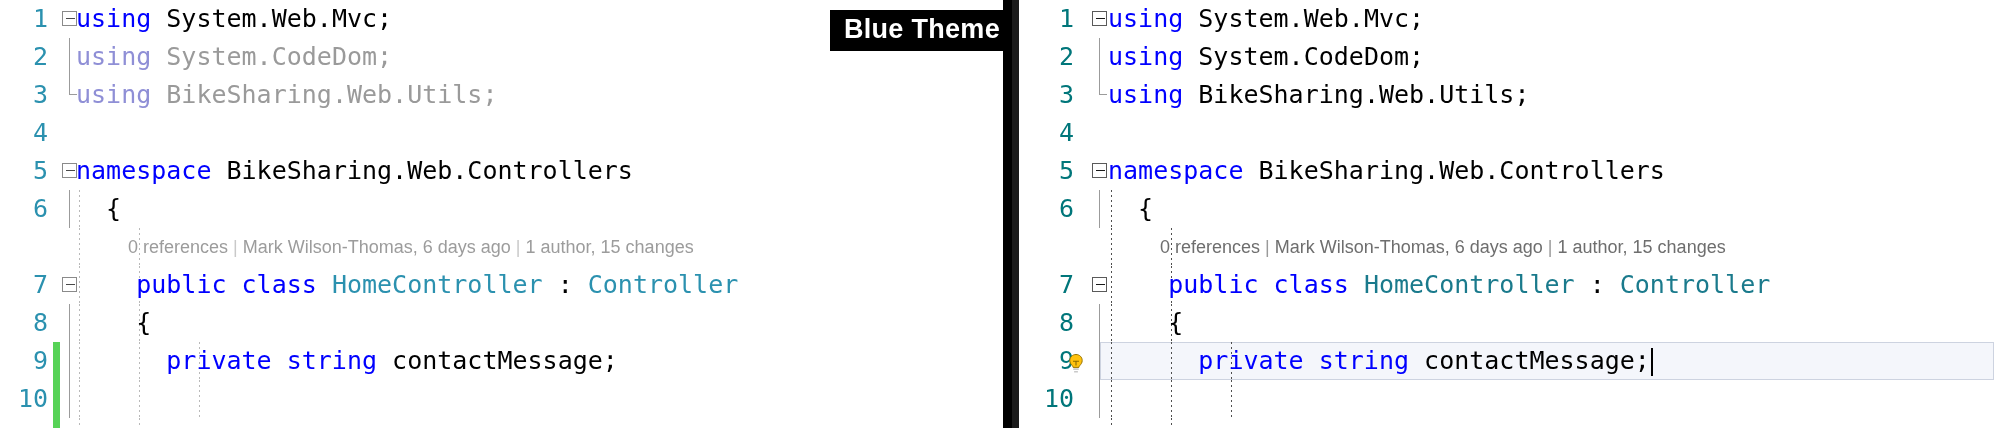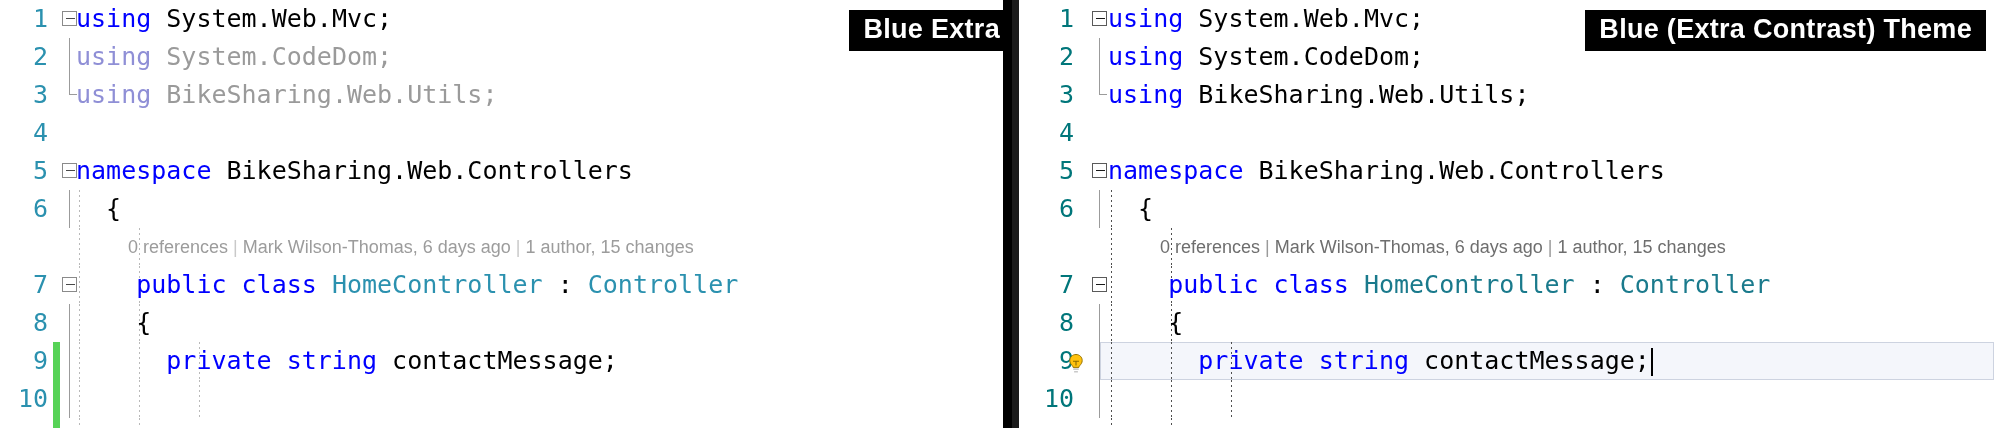"Blue Extra" div.badge { text: Extra -> Theme }
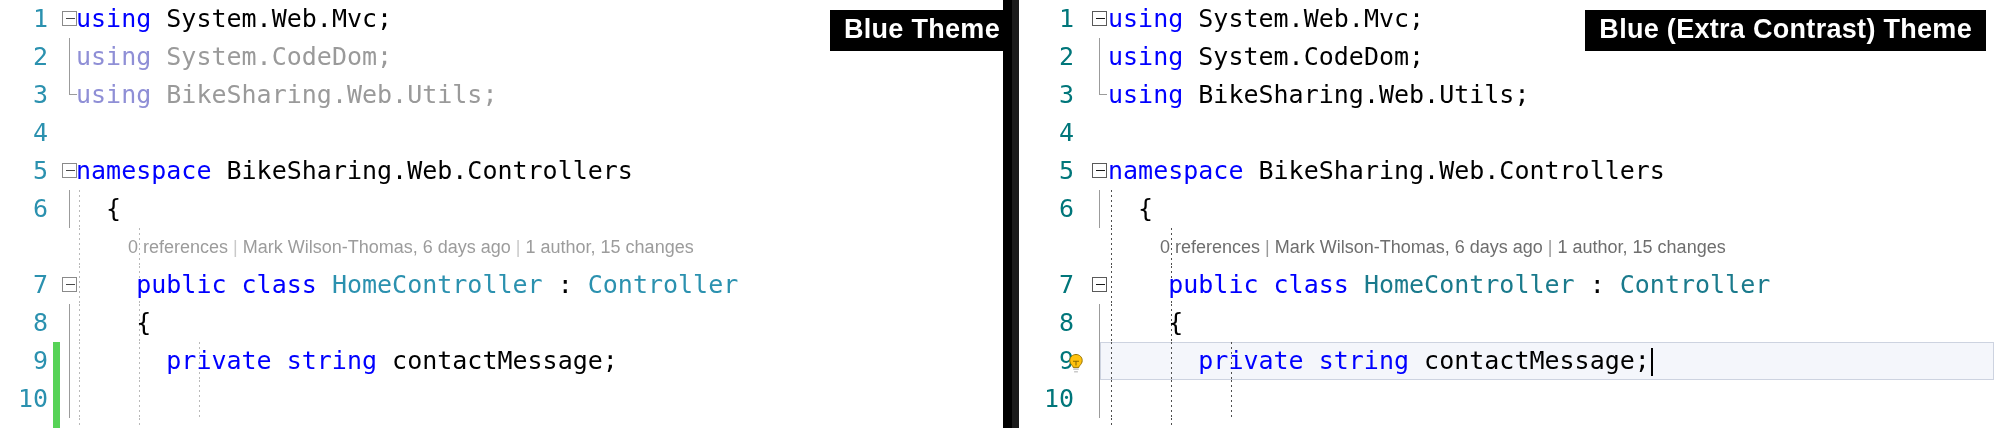"Blue (Extra Contrast) Theme" div.badge { html: <div>Blue (Extra Contrast) Theme</div> -> none }
